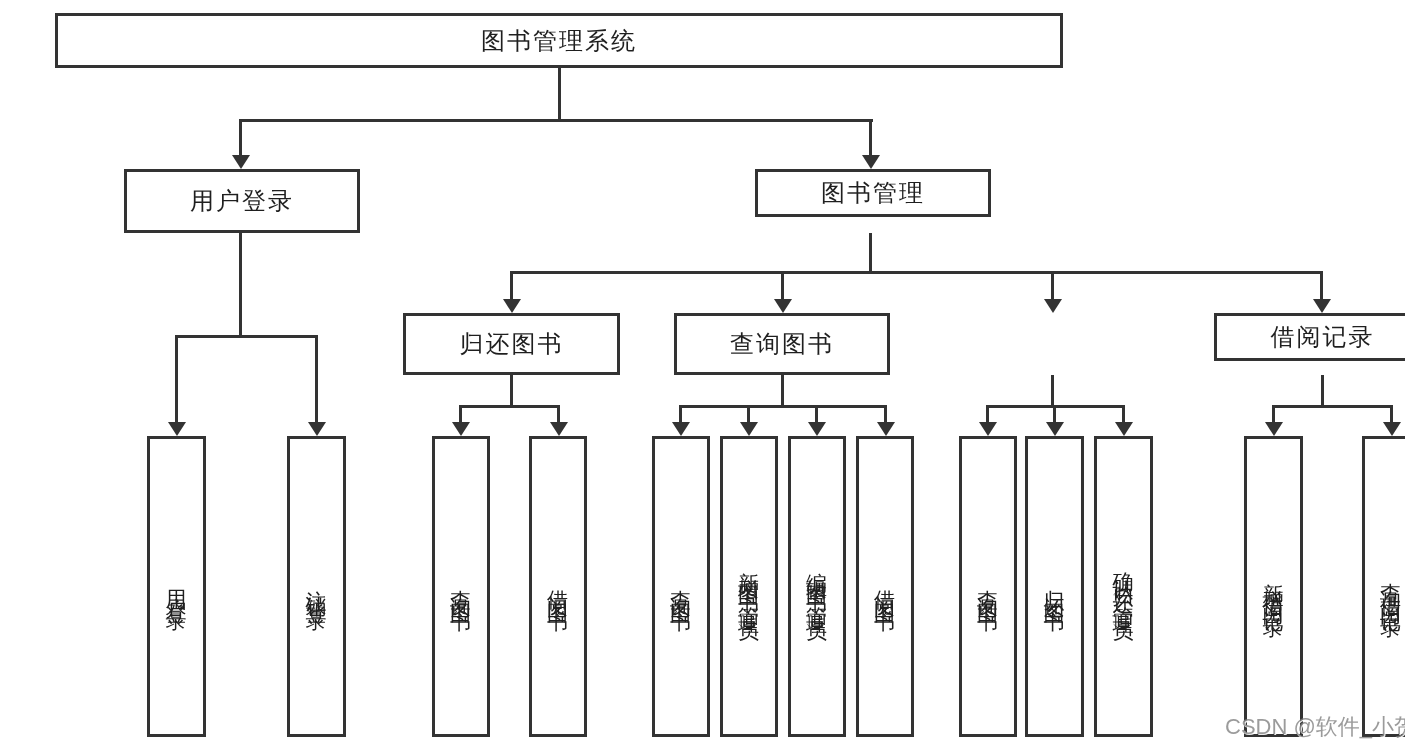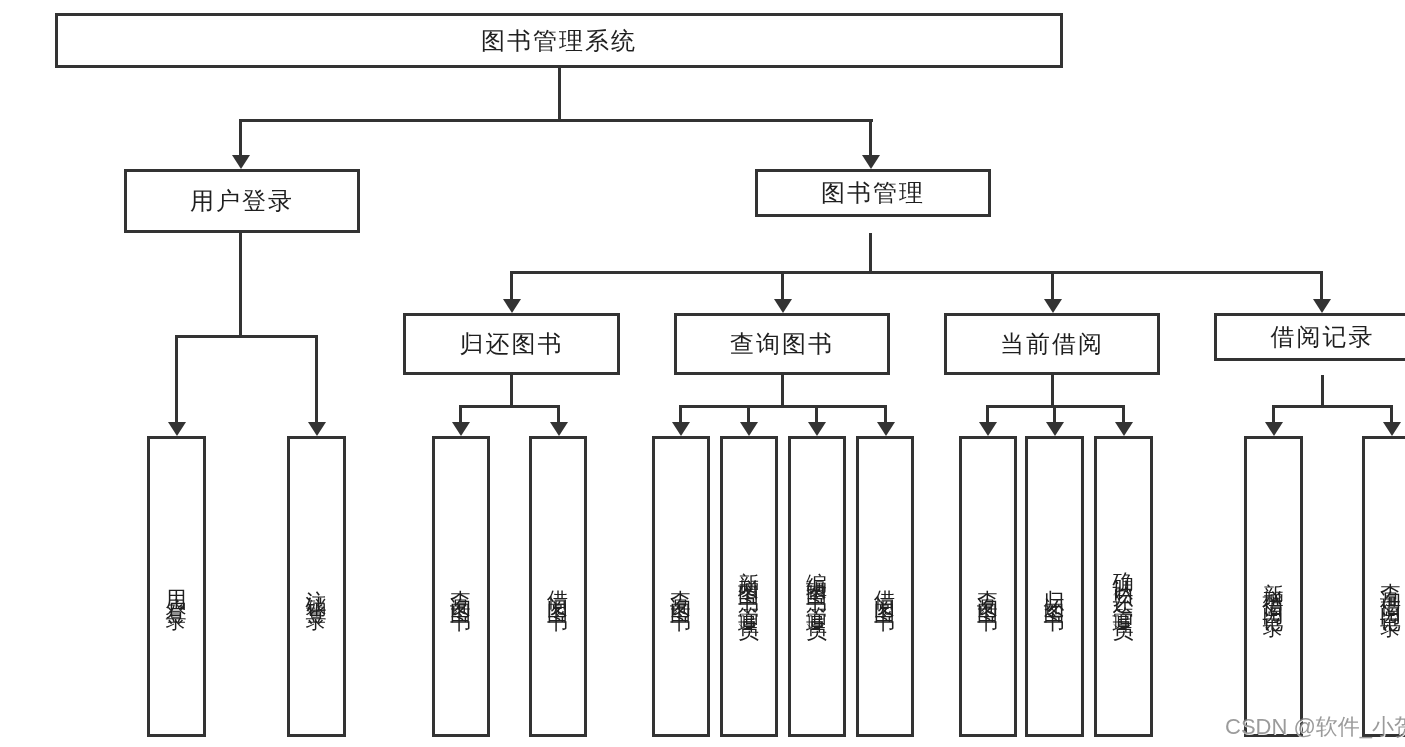"当前借阅" div.box { html: <div>当前借阅</div> -> none }
